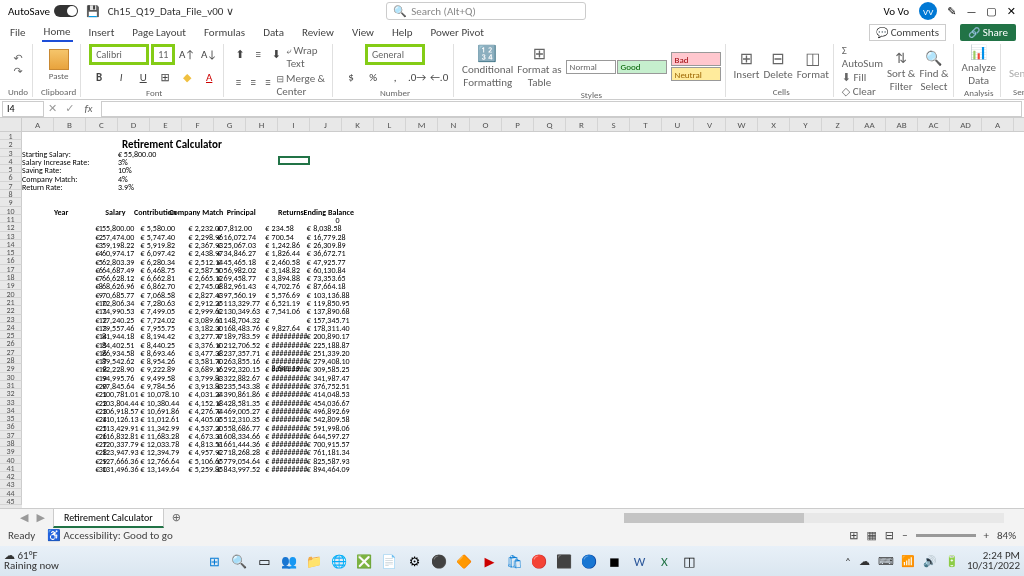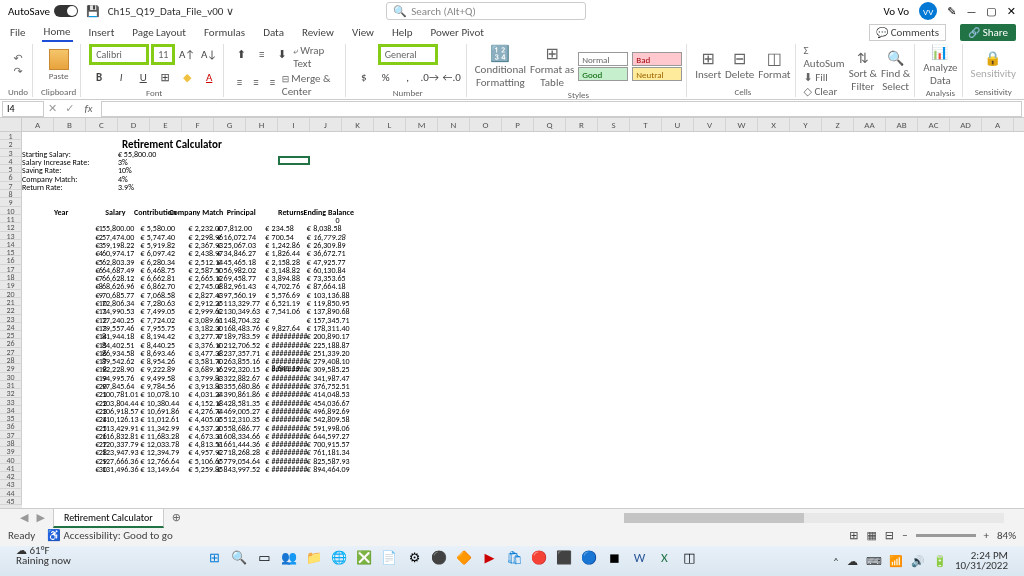"Normal" div { flex-direction: column -> row }
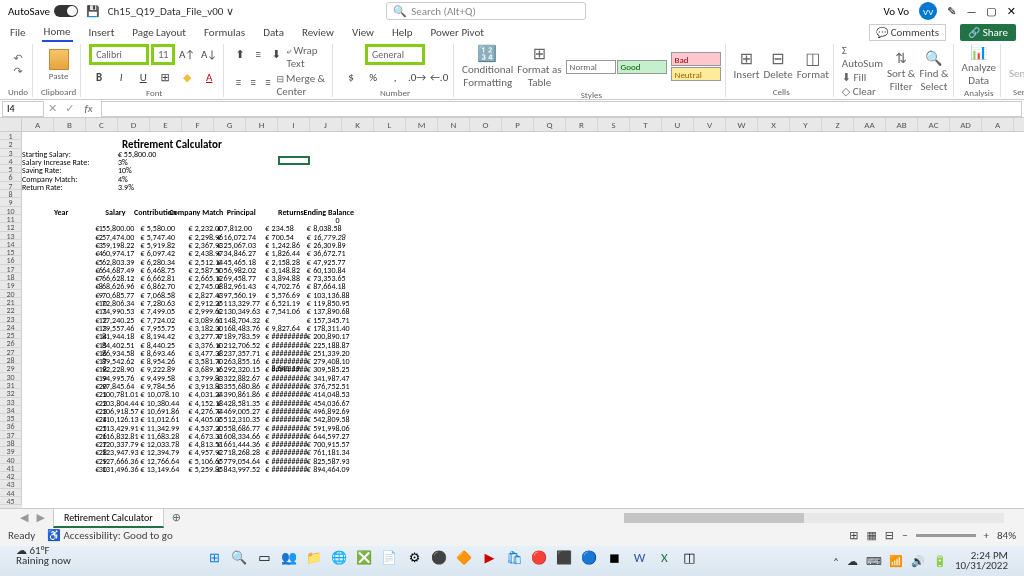"16,779.28" div.cell { font-style: italic -> none }
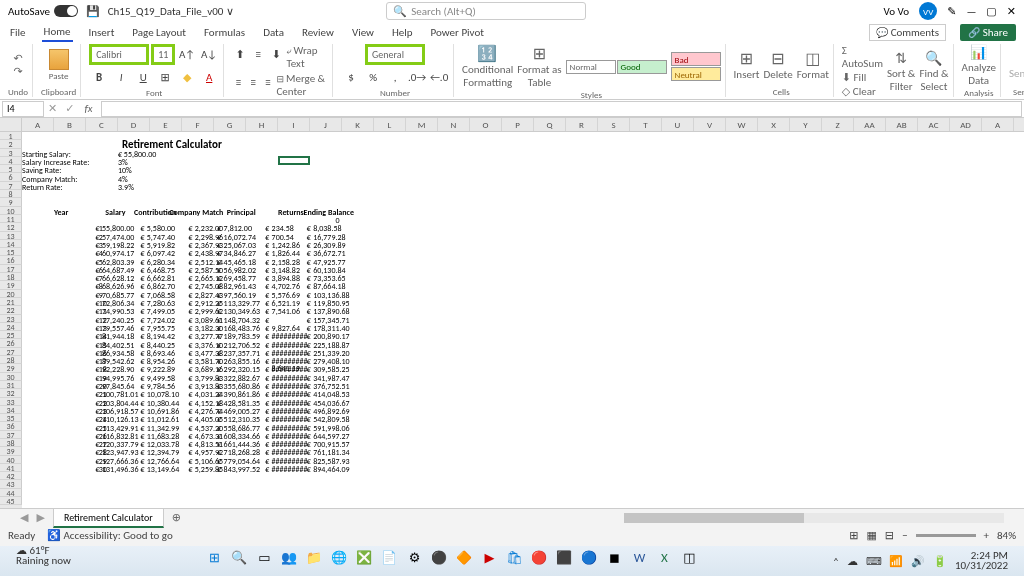"2,158.28" div.cell { text: 2,158.28 -> 2,460.58 }
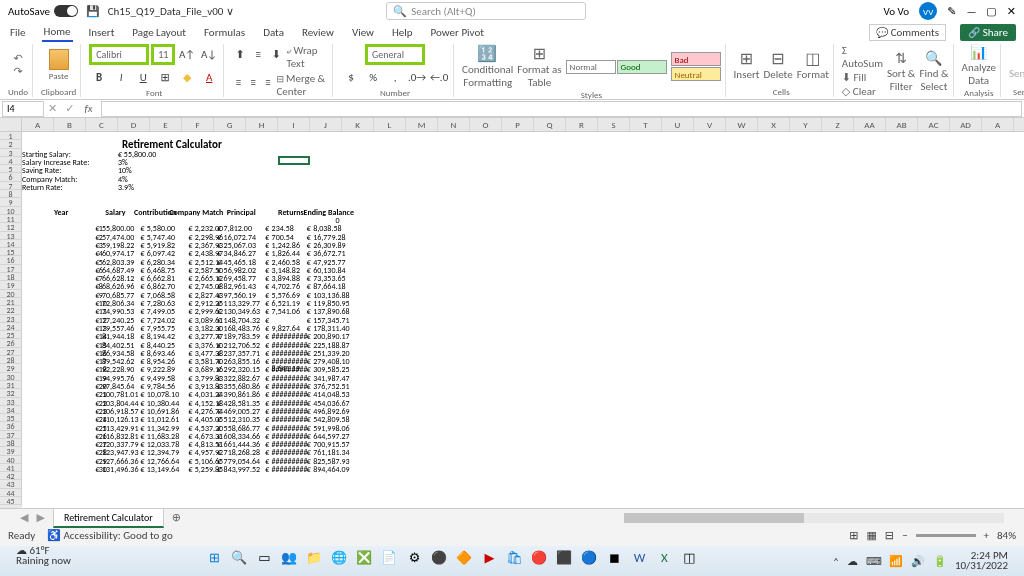"355,680.86" div.cell { text: 355,680.86 -> 235,543.38 }
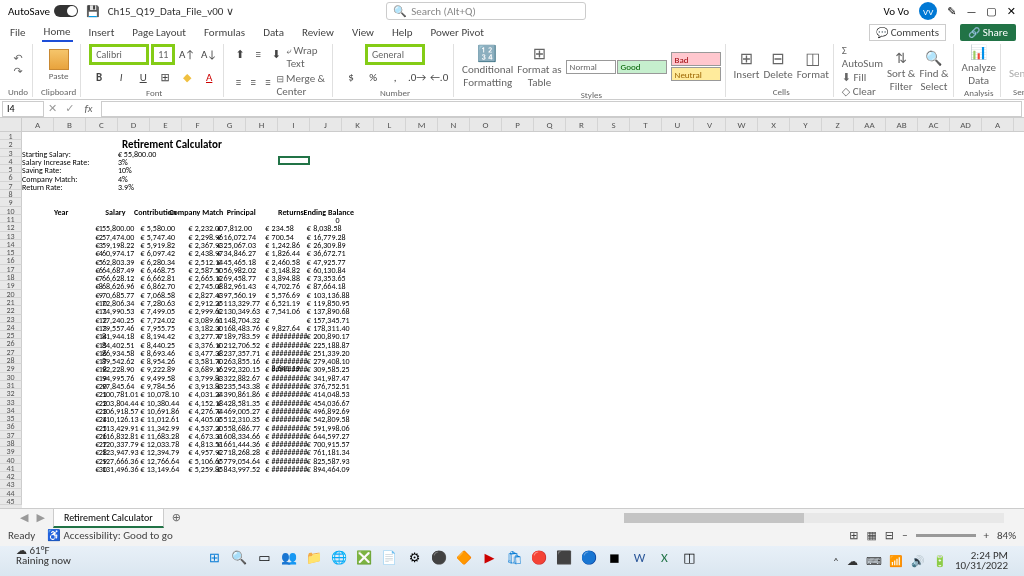"☁ 61°F" .taskbar { align-items: none -> center; padding: 0 16px -> 0 4px }
